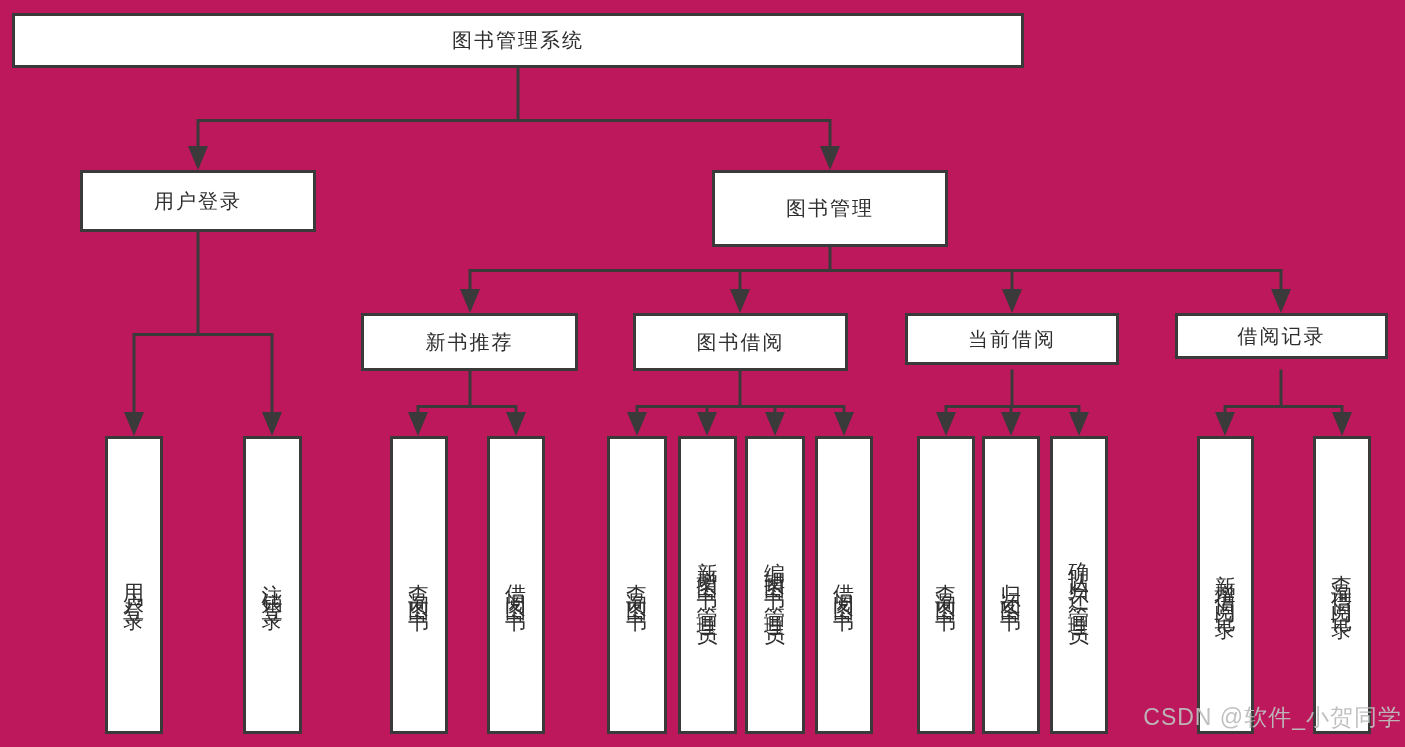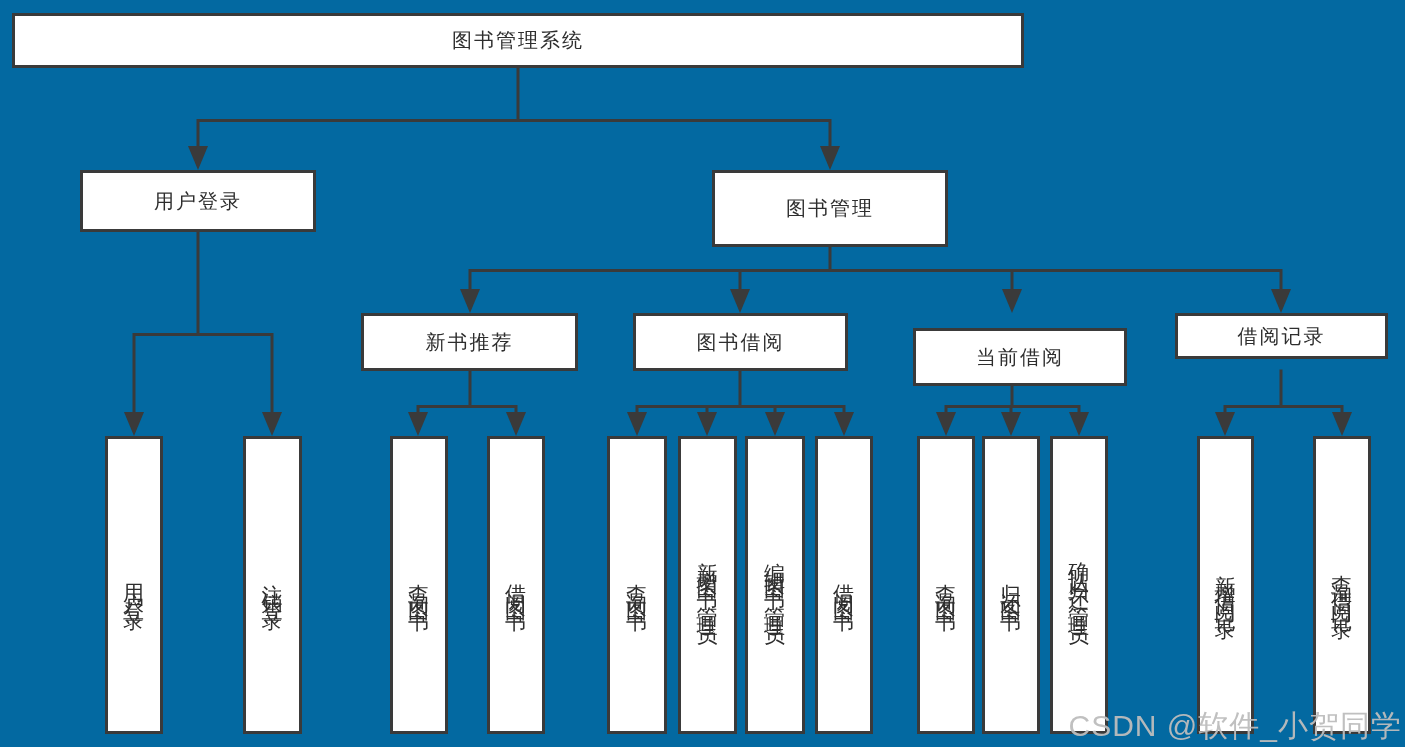"图书管理系统" #canvas { background: #0369a1 -> #be185d }
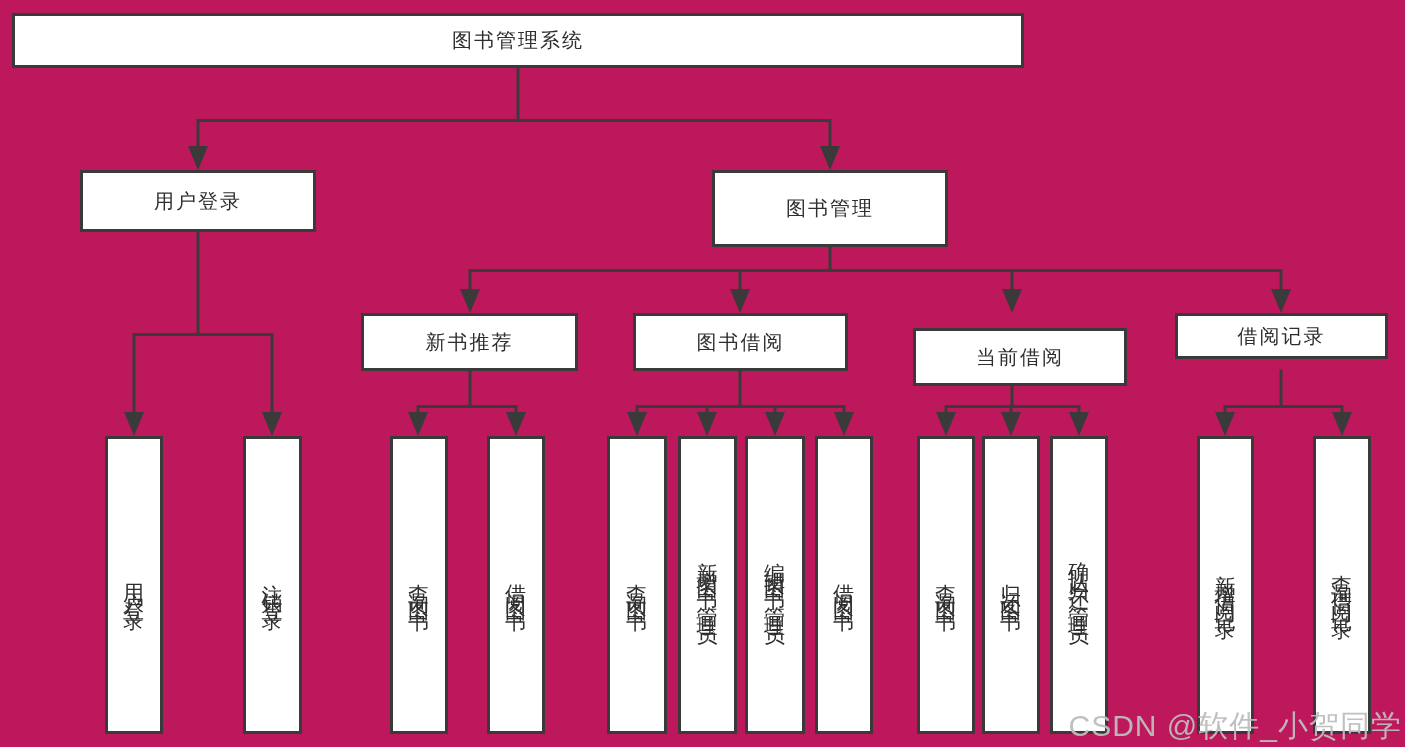"当前借阅" div.node { height: 58px -> 52px; margin-left: 8px -> none; top: 328px -> 313px }
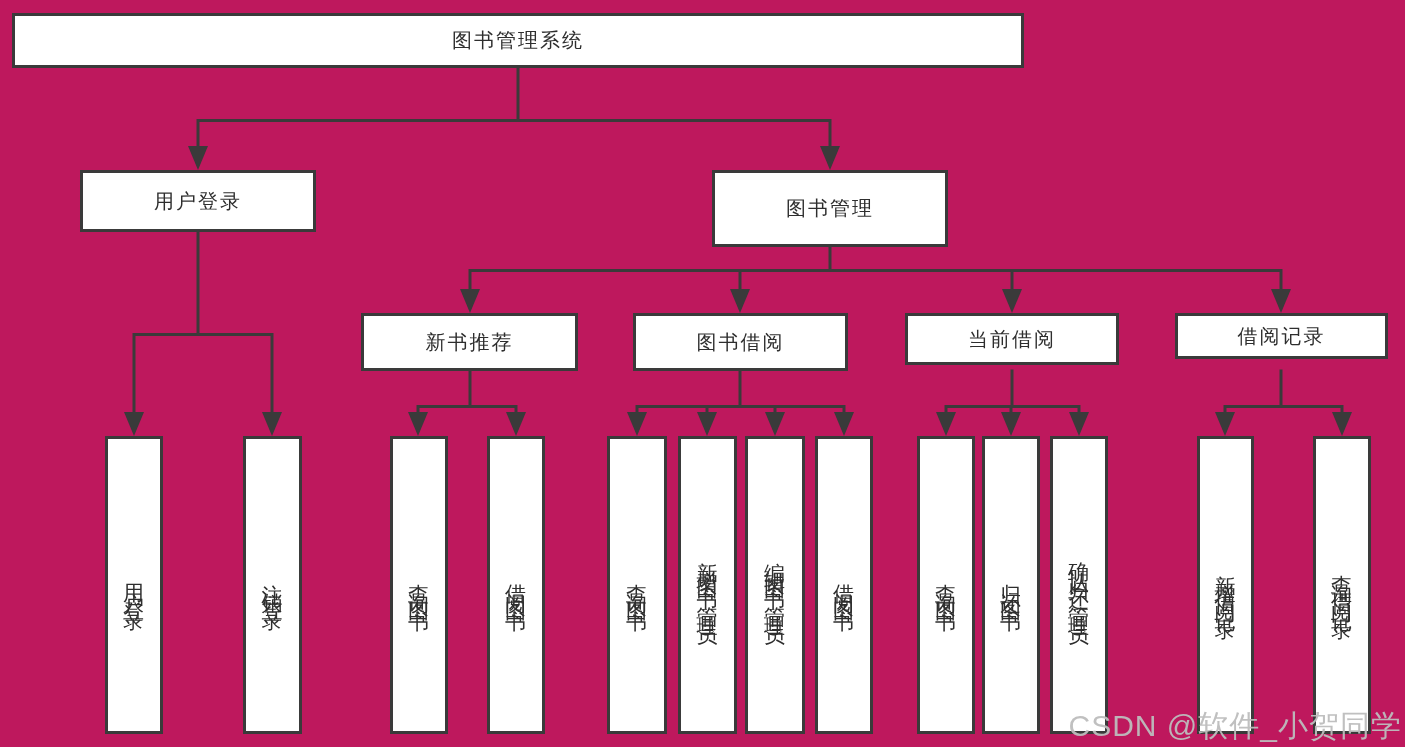"CSDN @软件_小贺同学" #watermark { bottom: 0 -> 14px; font-size: 30px -> 23px }
